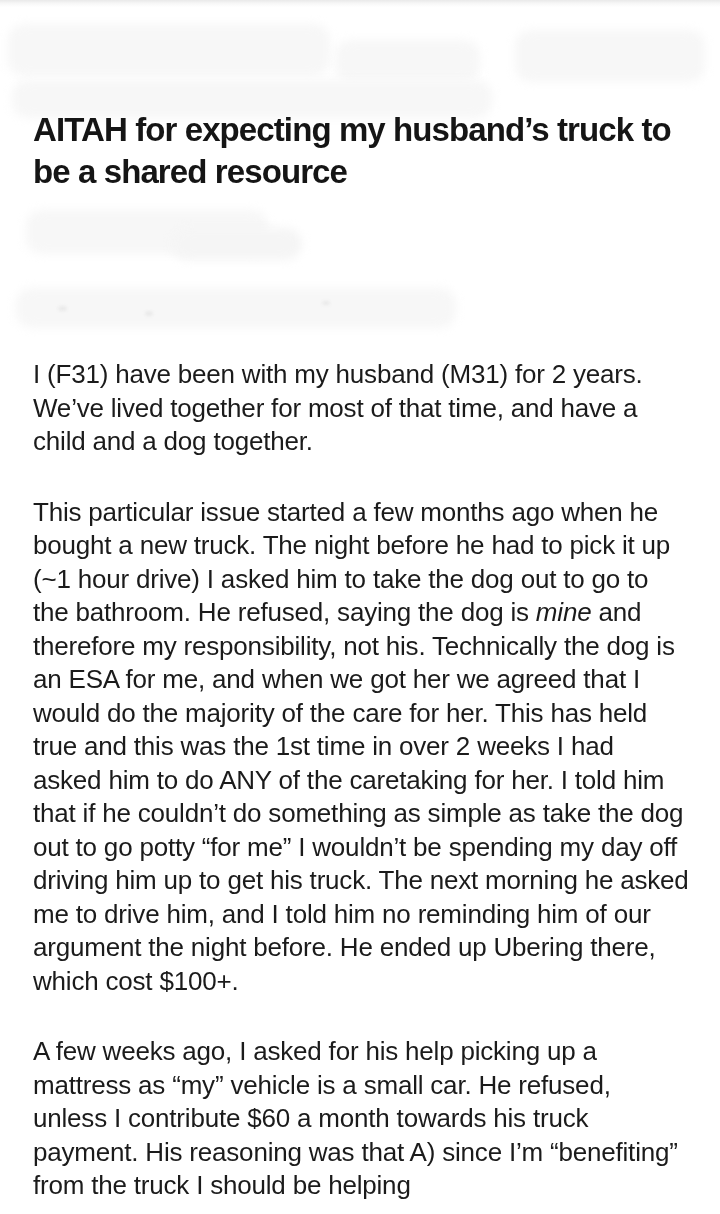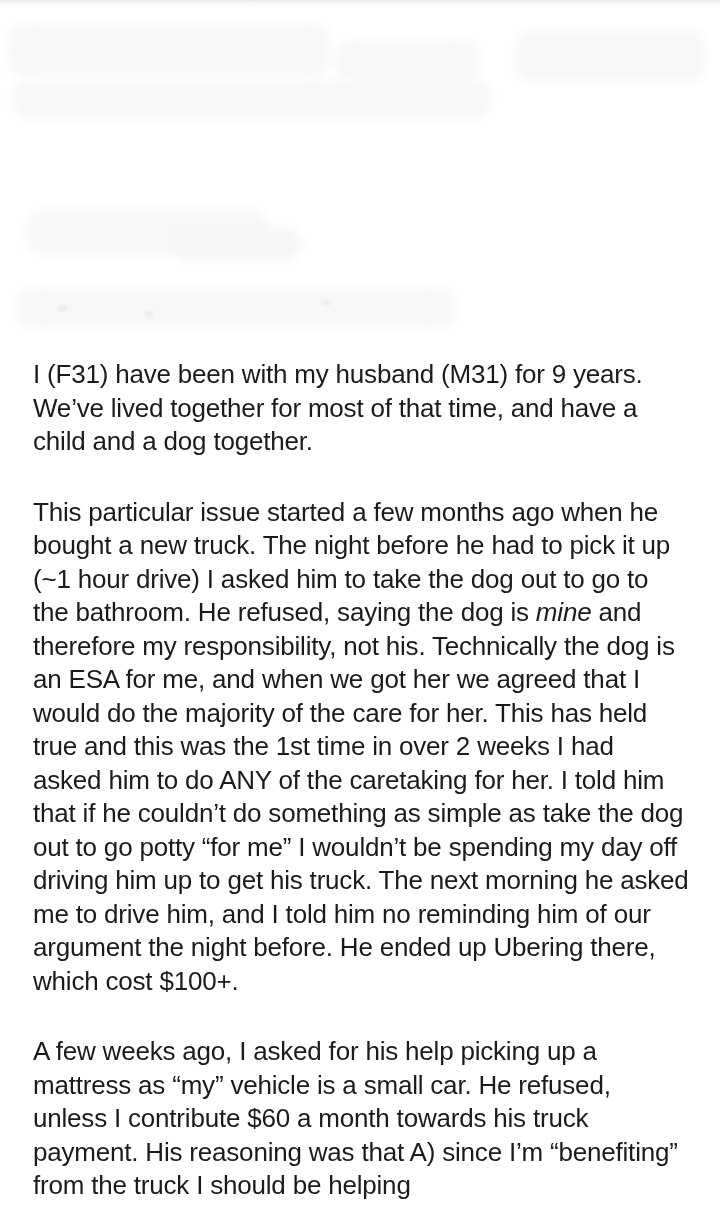"AITAH for expecting my husband’s" h1.title { html: none -> <h1>AITAH for expecting my husband’s truck to be a shared resource</h1> }
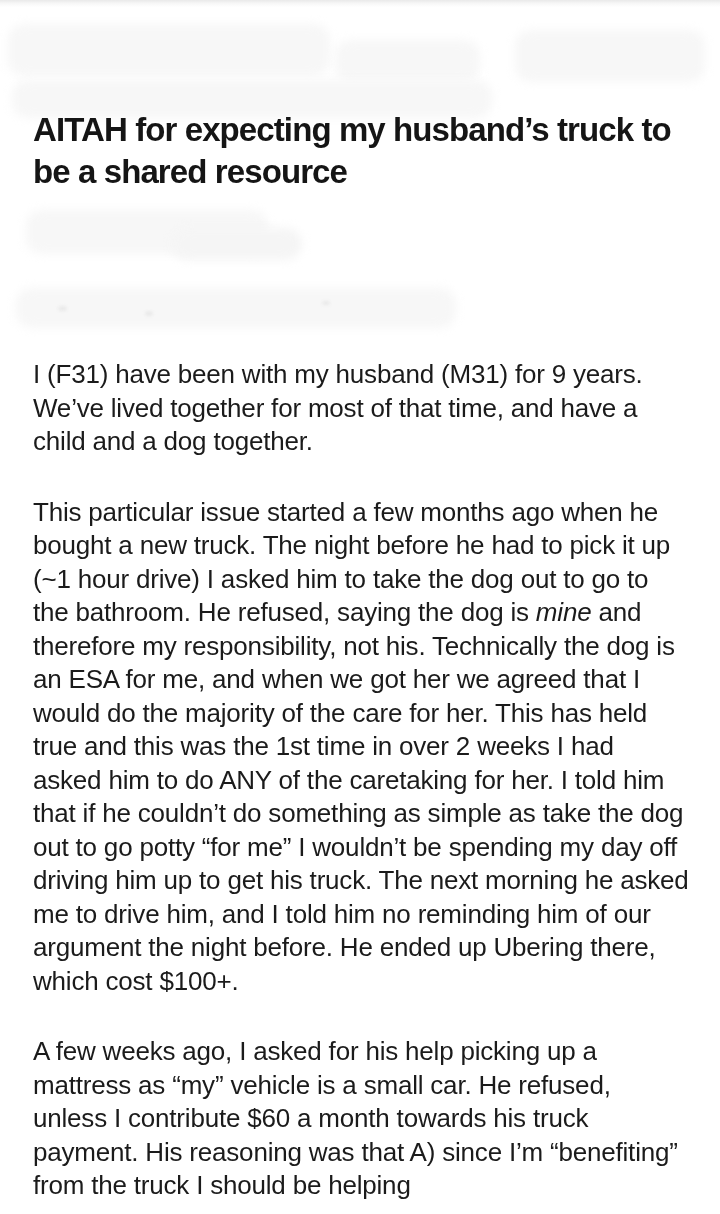"I (F31) have been with" span { text: 9 -> 2 }
